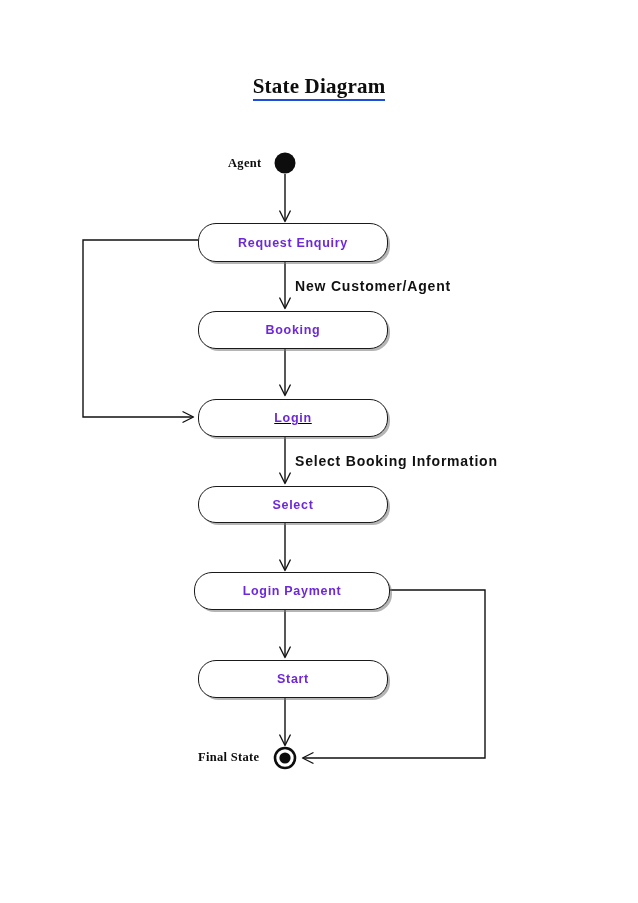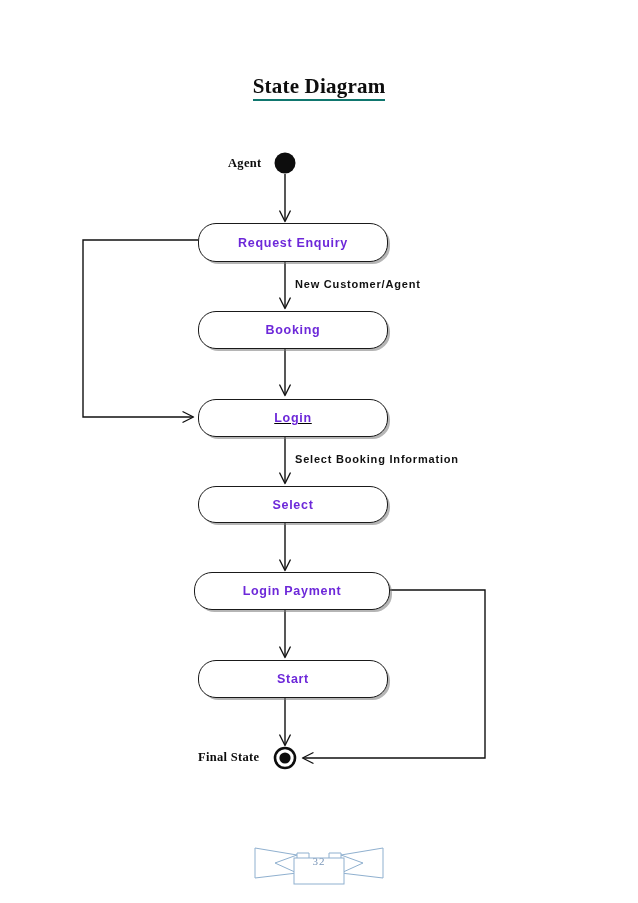"State Diagram" .doc-title span { border-bottom: 2px solid #0f766e -> 2px solid #1d4ed8 }
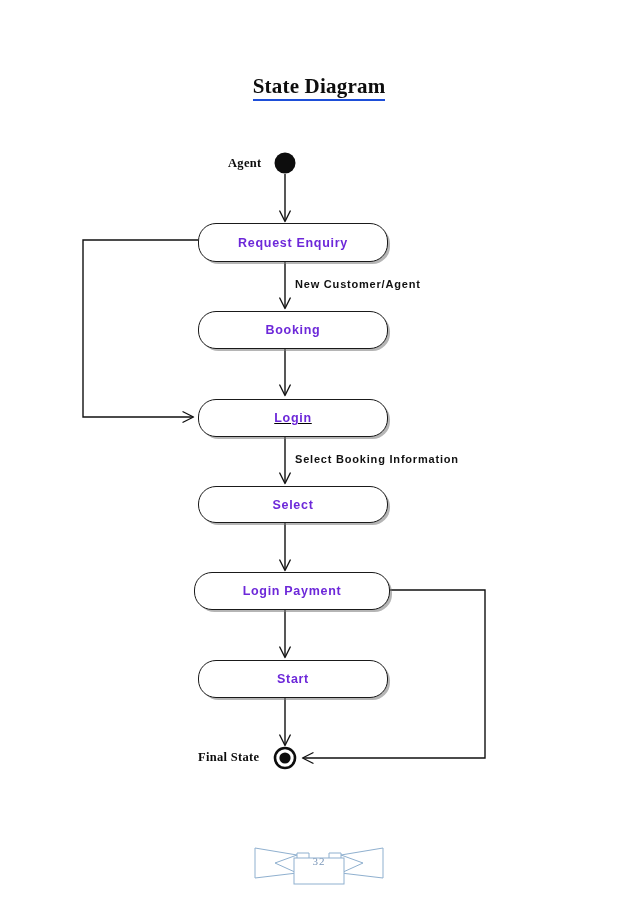"New Customer/Agent" .edge-label { font-size: 11px -> 14px }
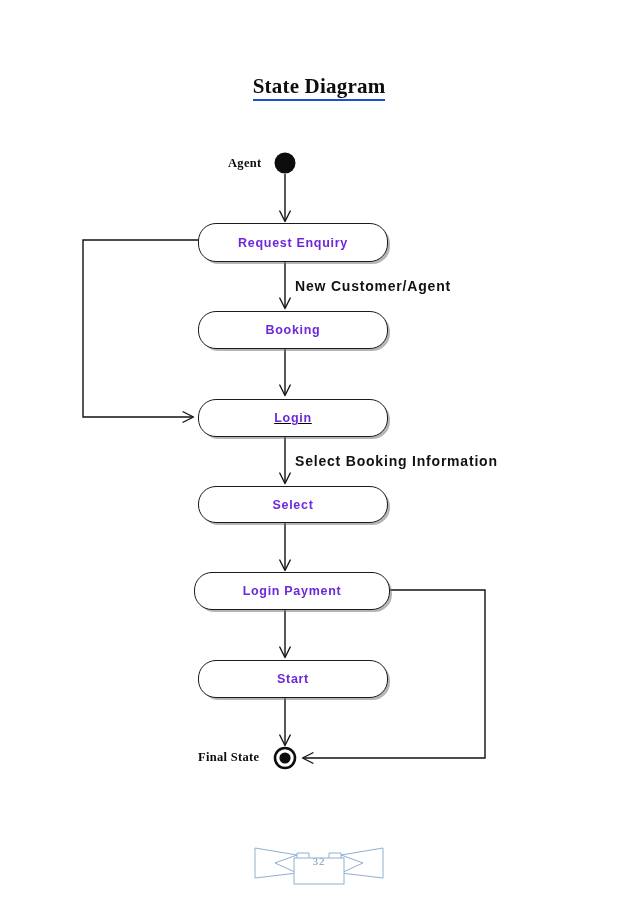"32" div { html: <div> <svg> <path></path> <path></path> <path></path> <path></path> <rect></rect> </svg> <div>32</div> </div> -> none }
